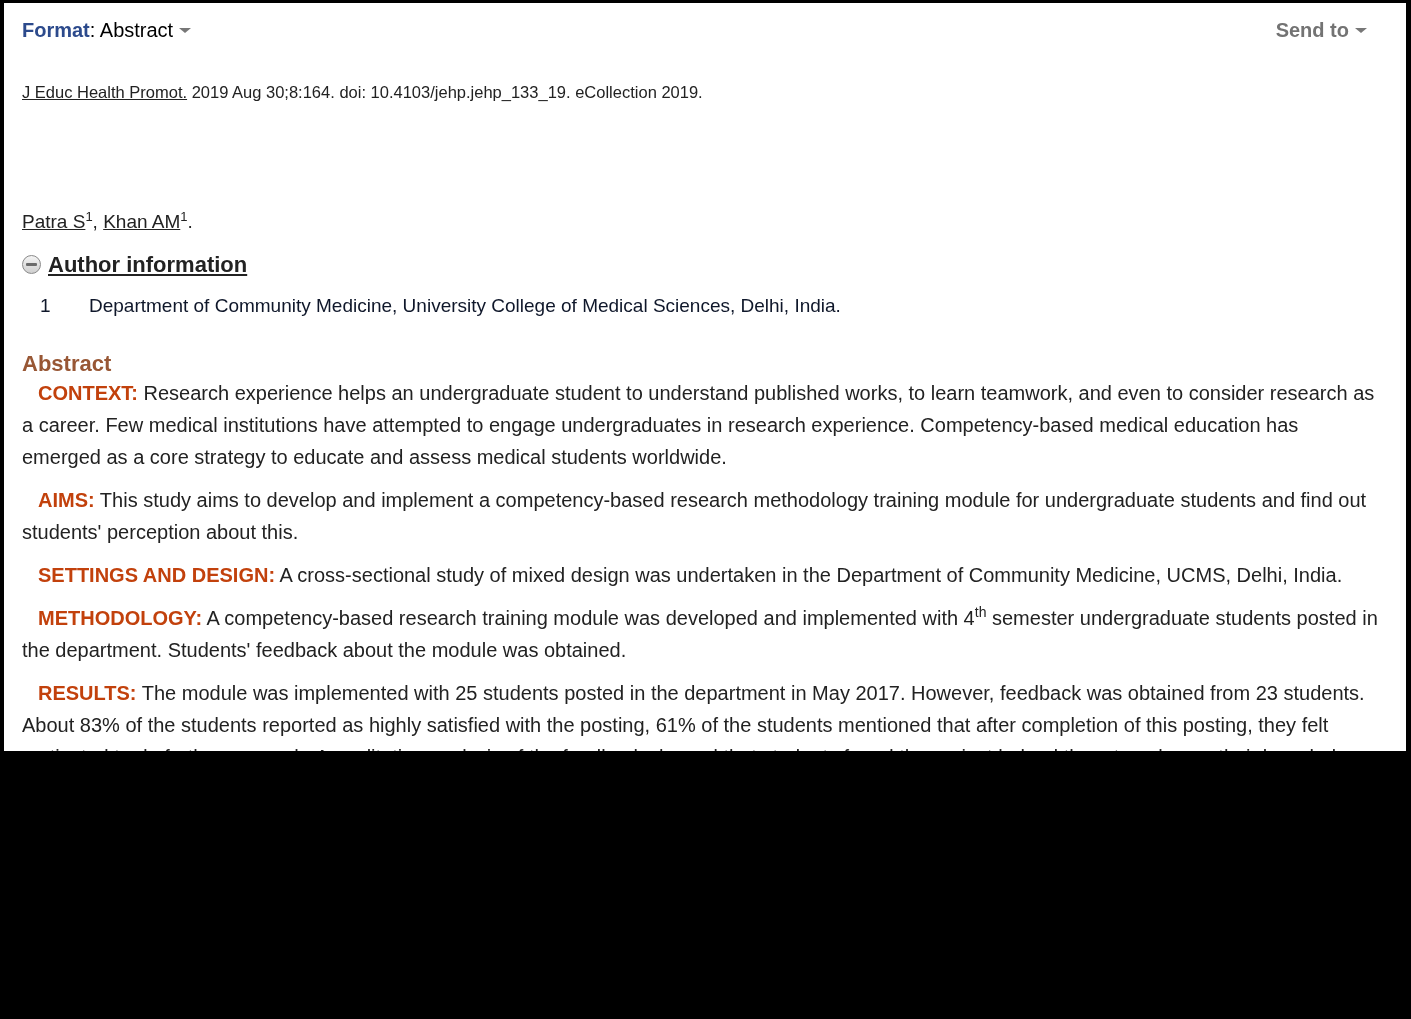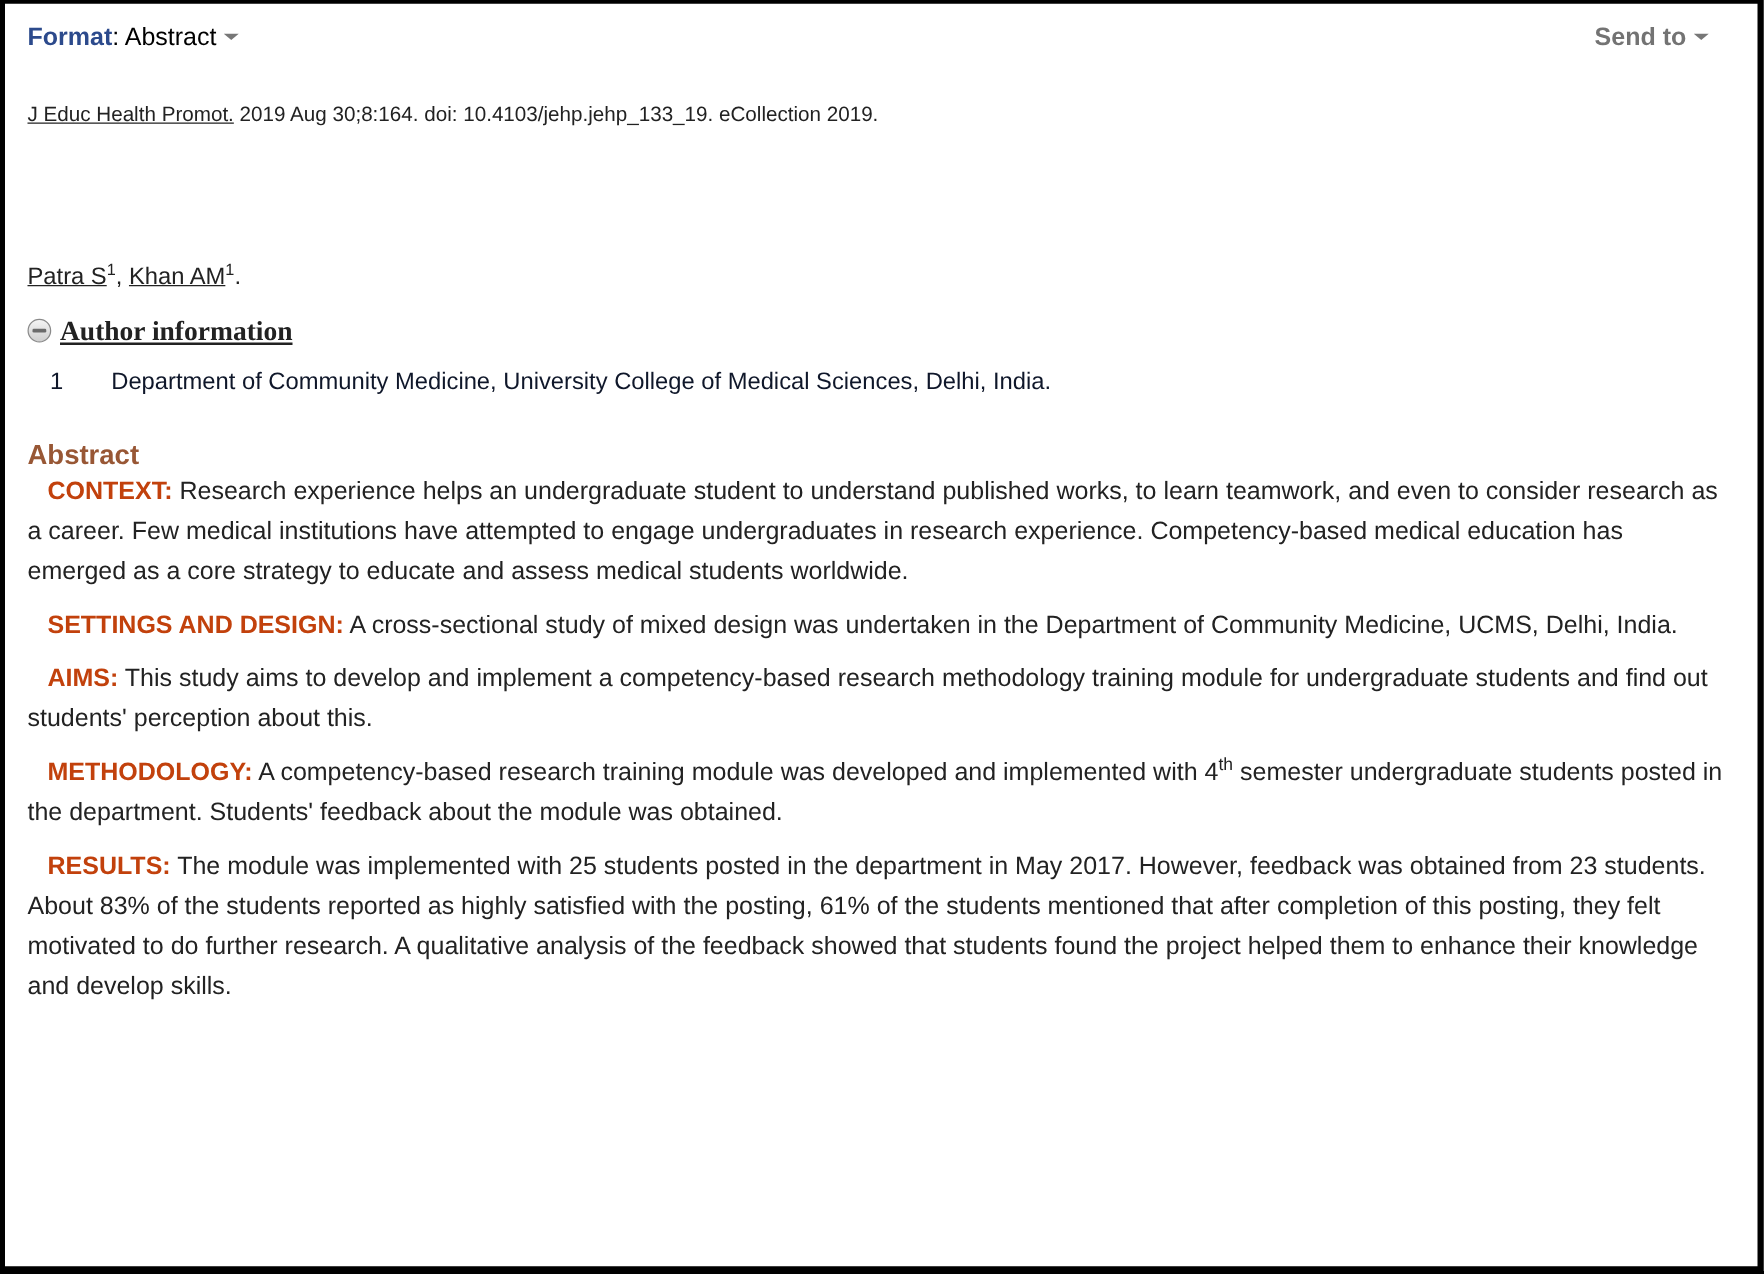"Format: Abstract" .frame { height: 1010px -> 748px }
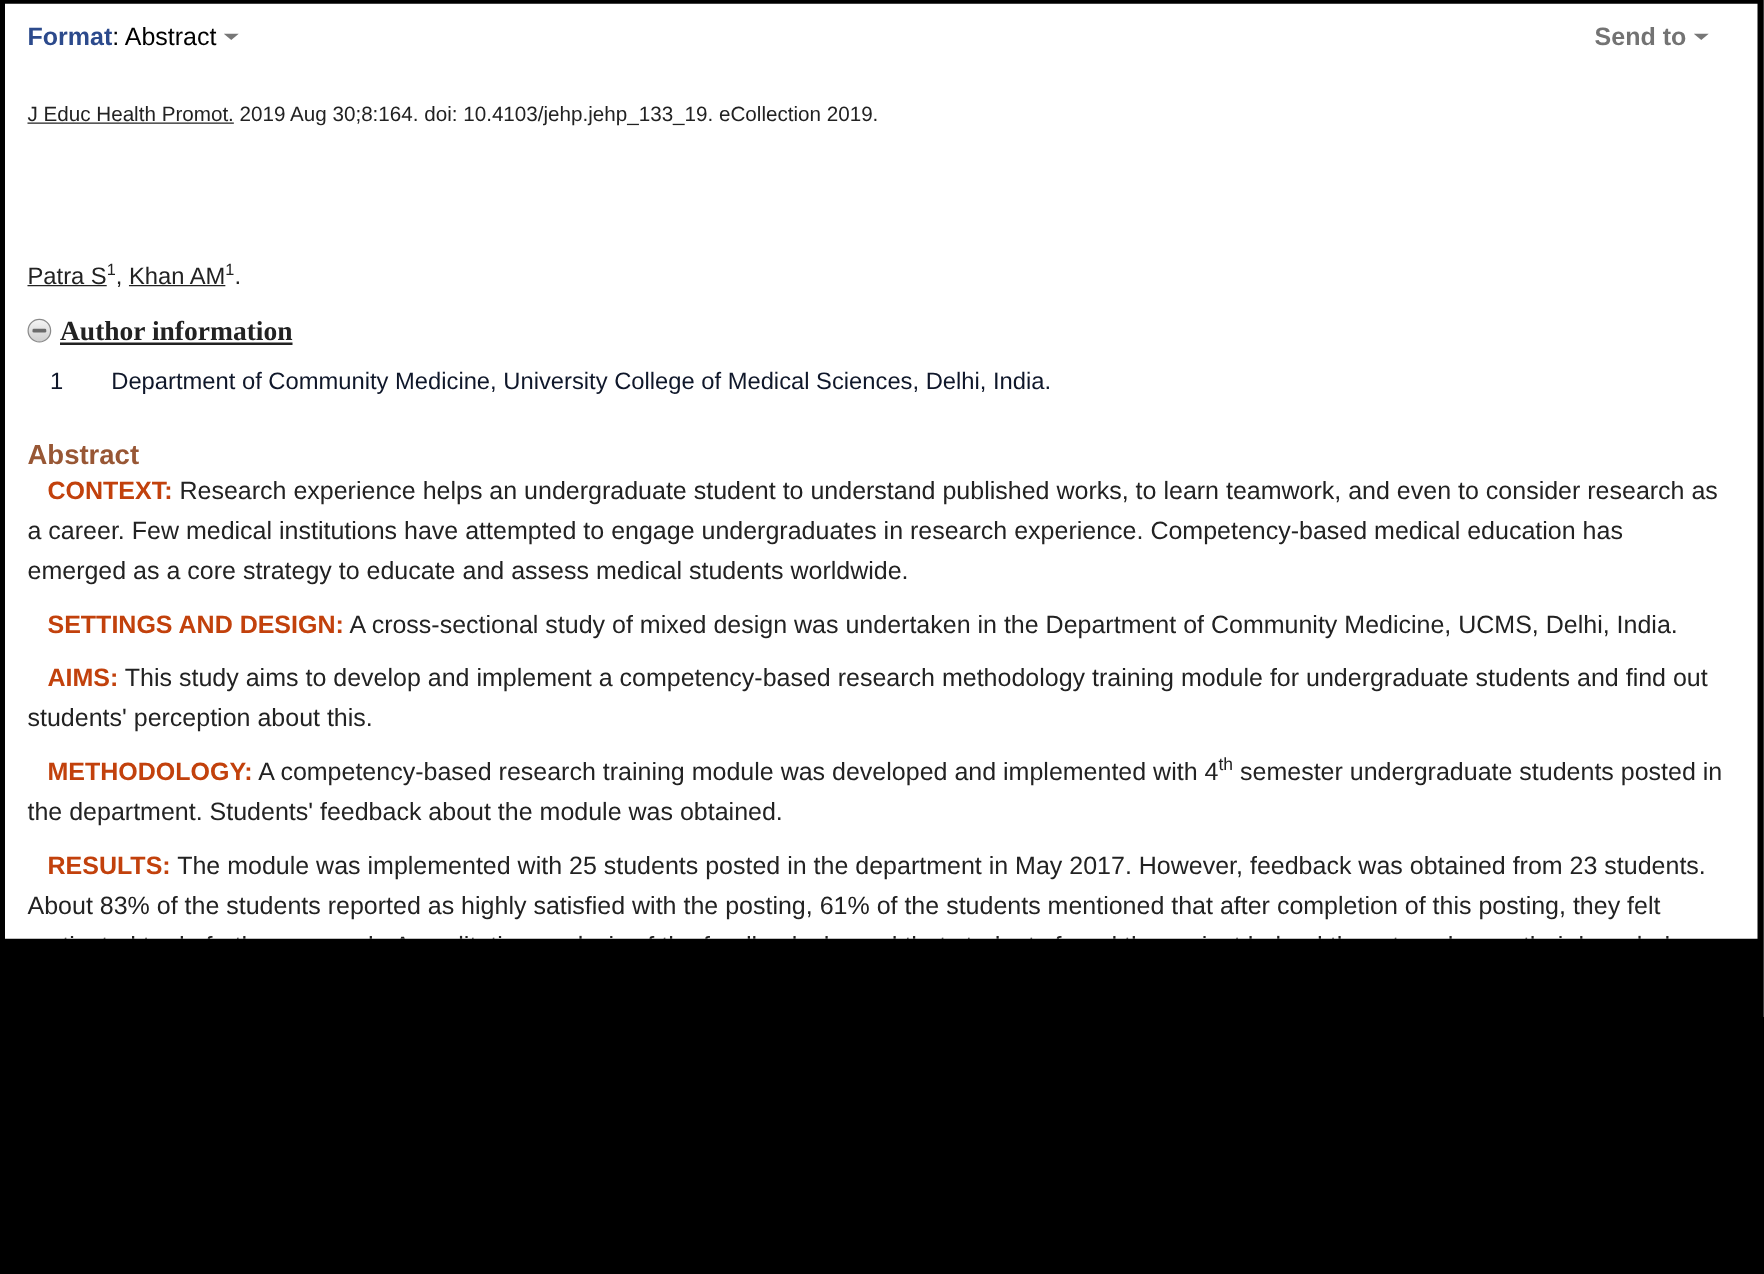"Author information" .authinfo { font-family: Liberation Serif, serif -> none }
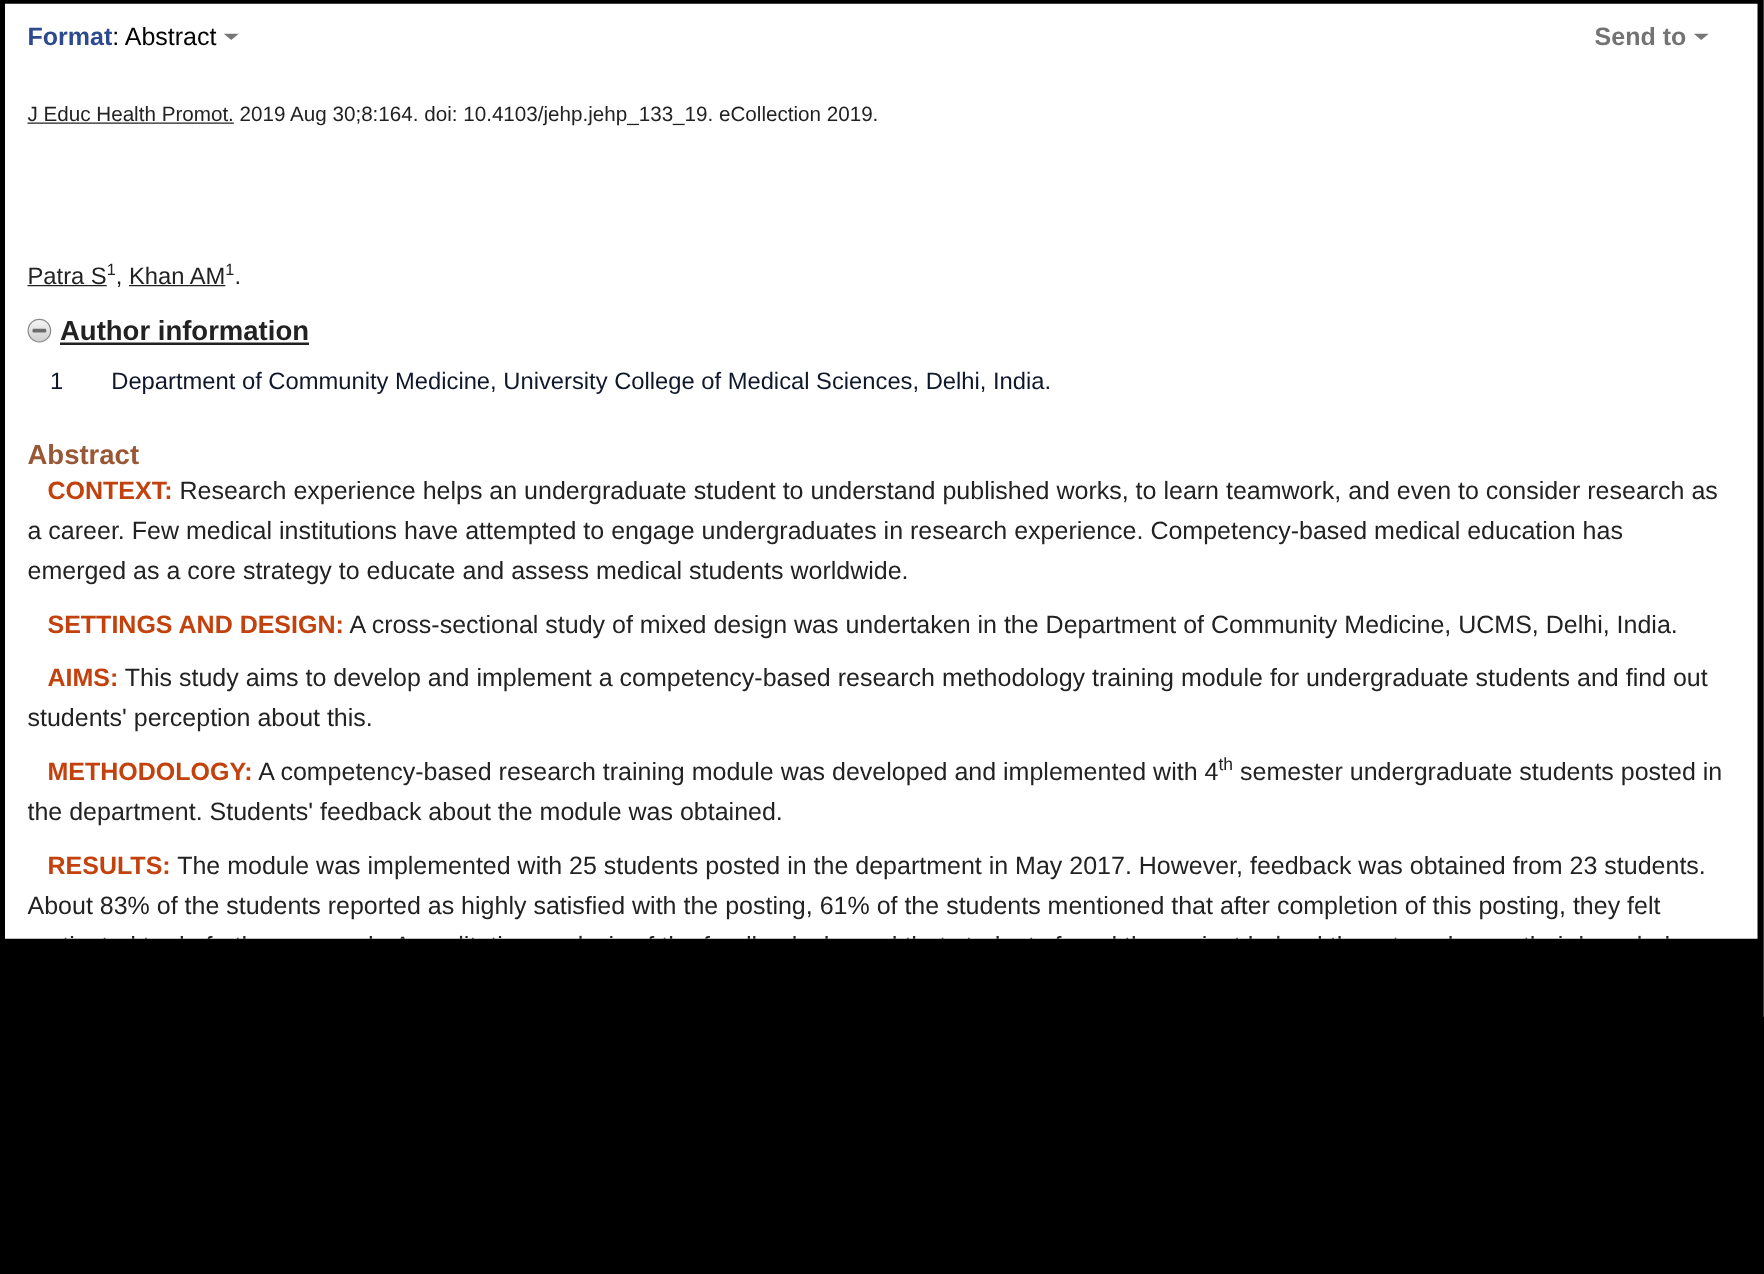"SETTINGS AND DESIGN: A cross-sectional" p { order: before "AIMS: This study aims to" -> after "AIMS: This study aims to" }
